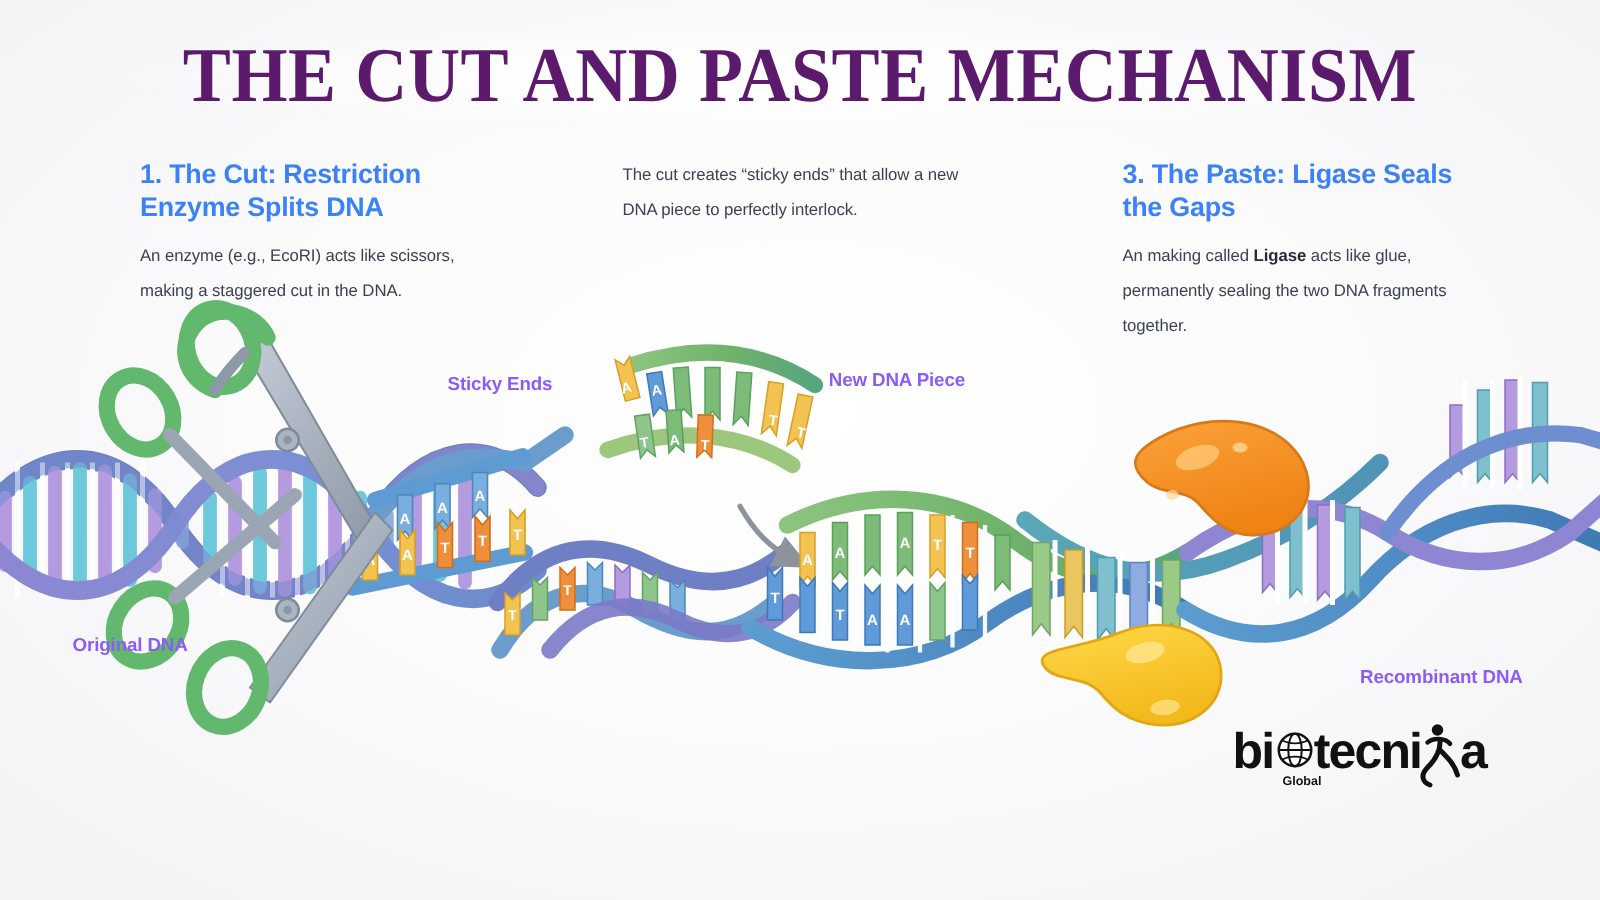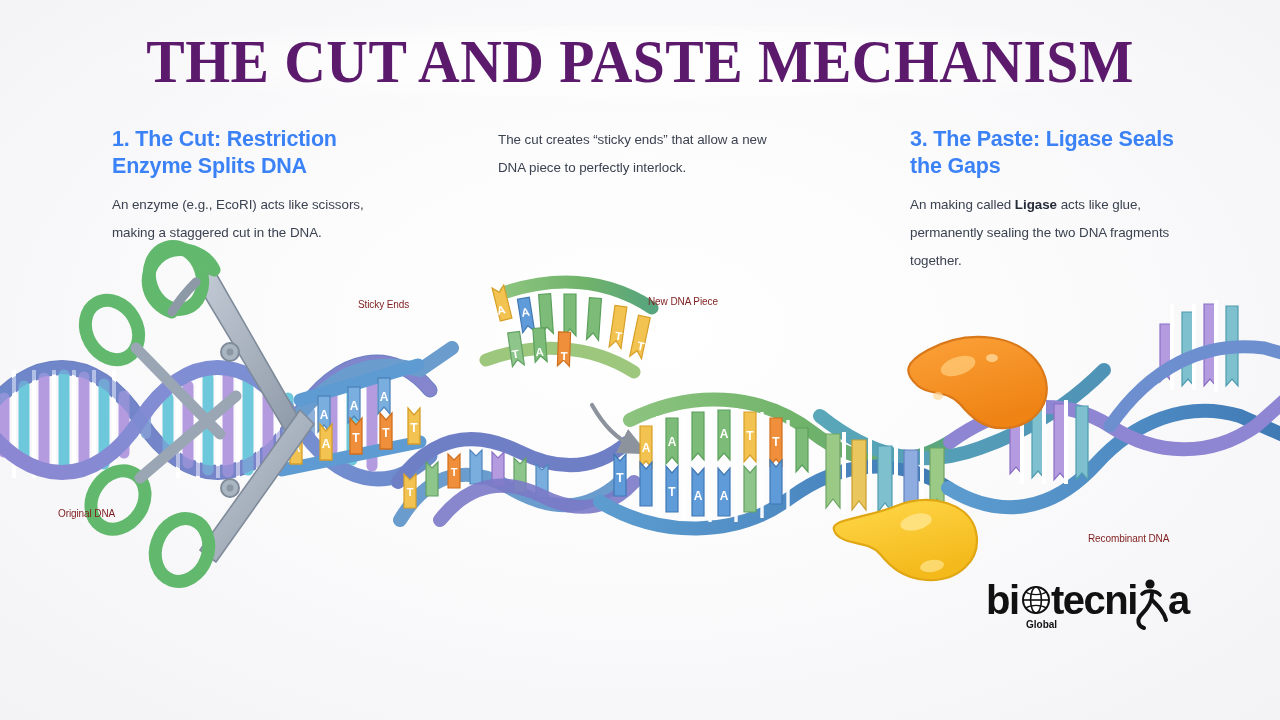"3. The Paste: Ligase Seals" #step-3 { margin-left: 12px -> none }
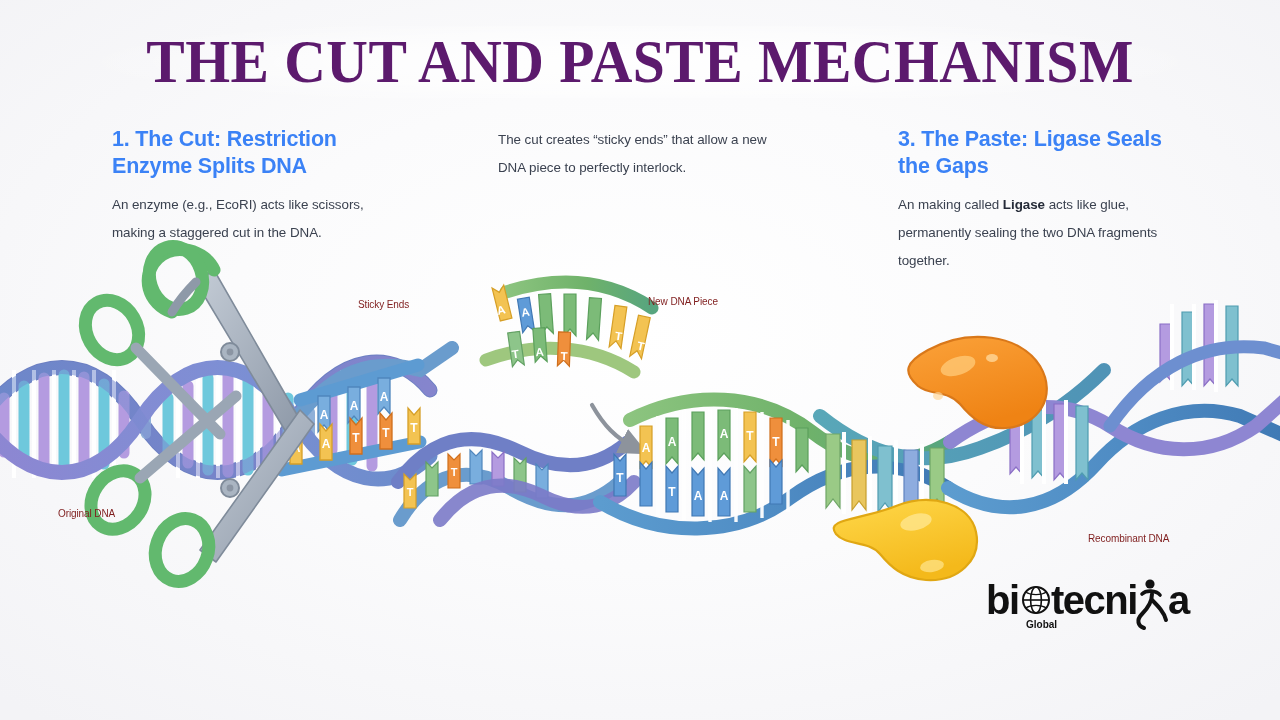"Sticky Ends" .diagram-label { color: #7f1d1d -> #8b5cf6; font-size: 10px -> 15px; font-weight: 400 -> 700 }
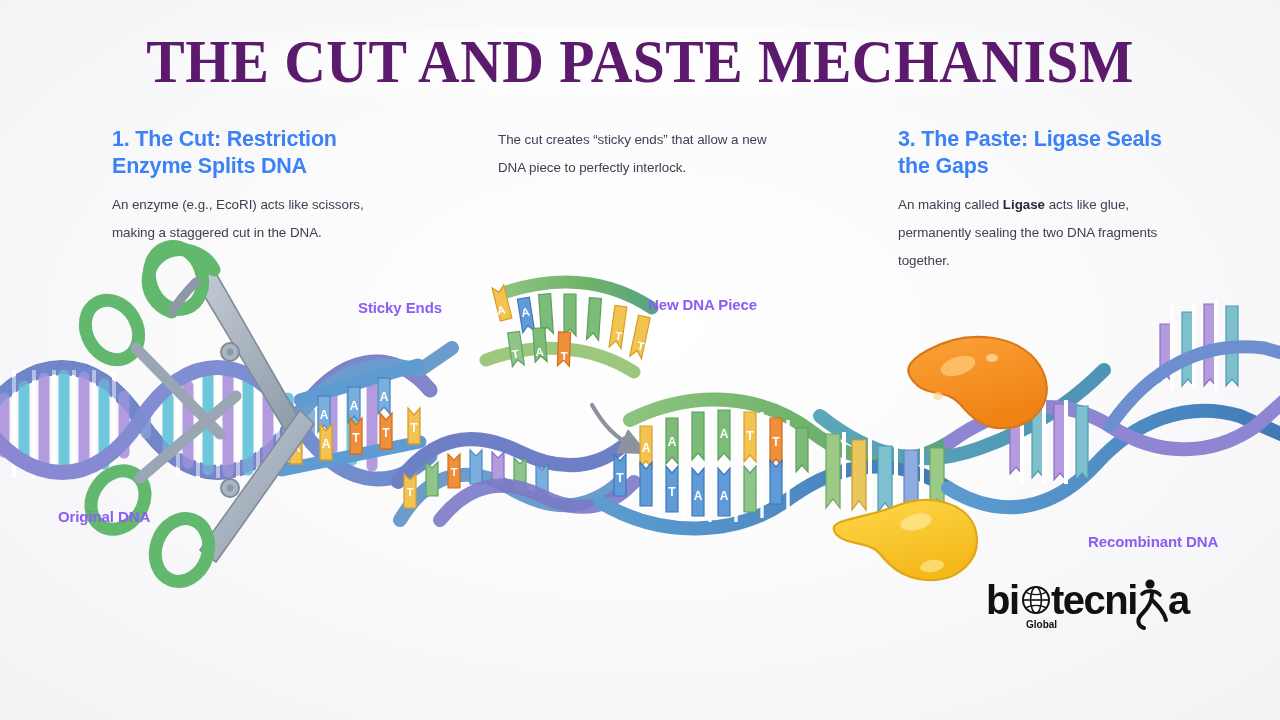"New DNA Piece" #label-new-dna-piece { left: 648px -> 663px }
